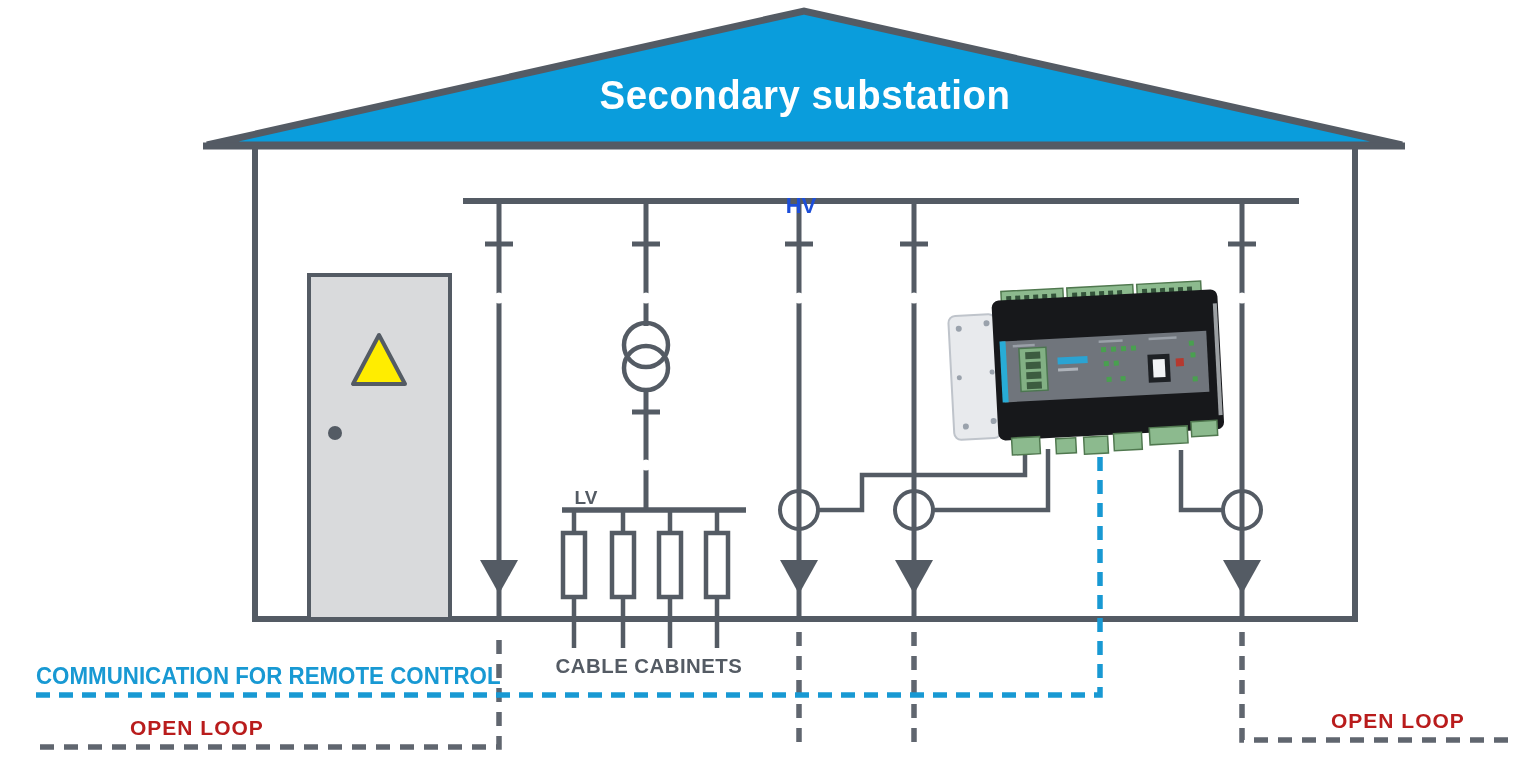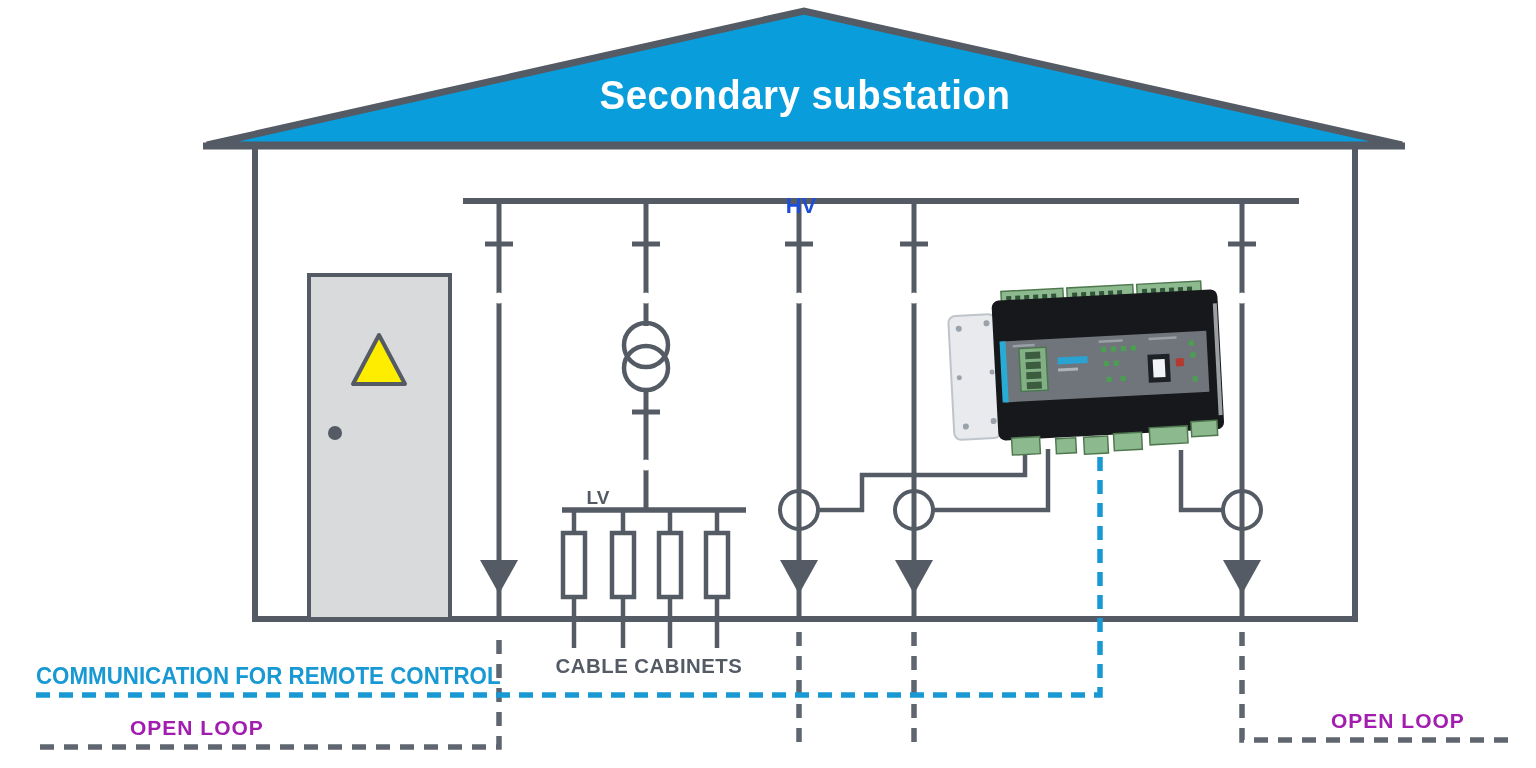"LV" .lbl-lv { left: 576px -> 564px }
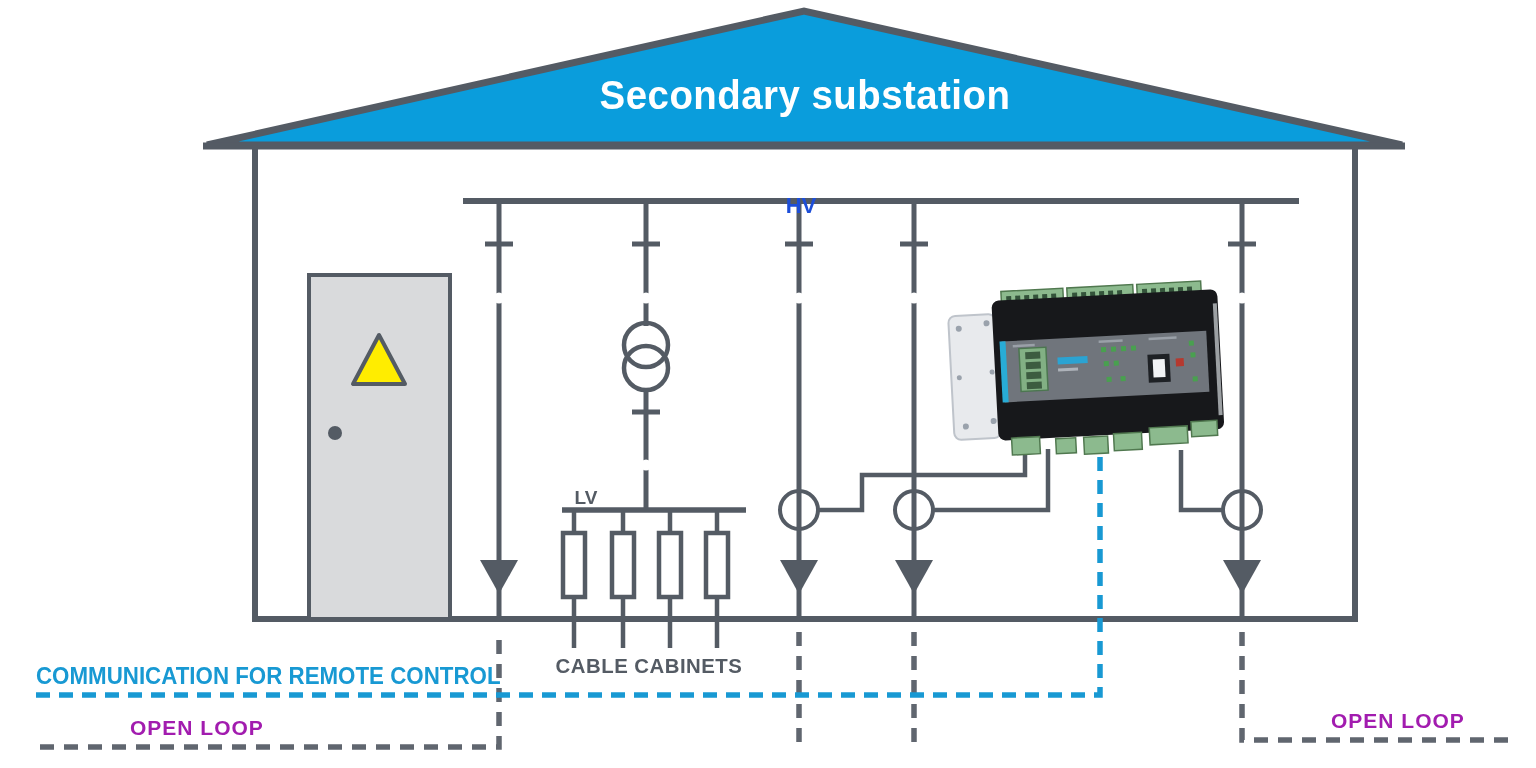"OPEN LOOP" .lbl-oloop { color: #a21caf -> #b91c1c }
